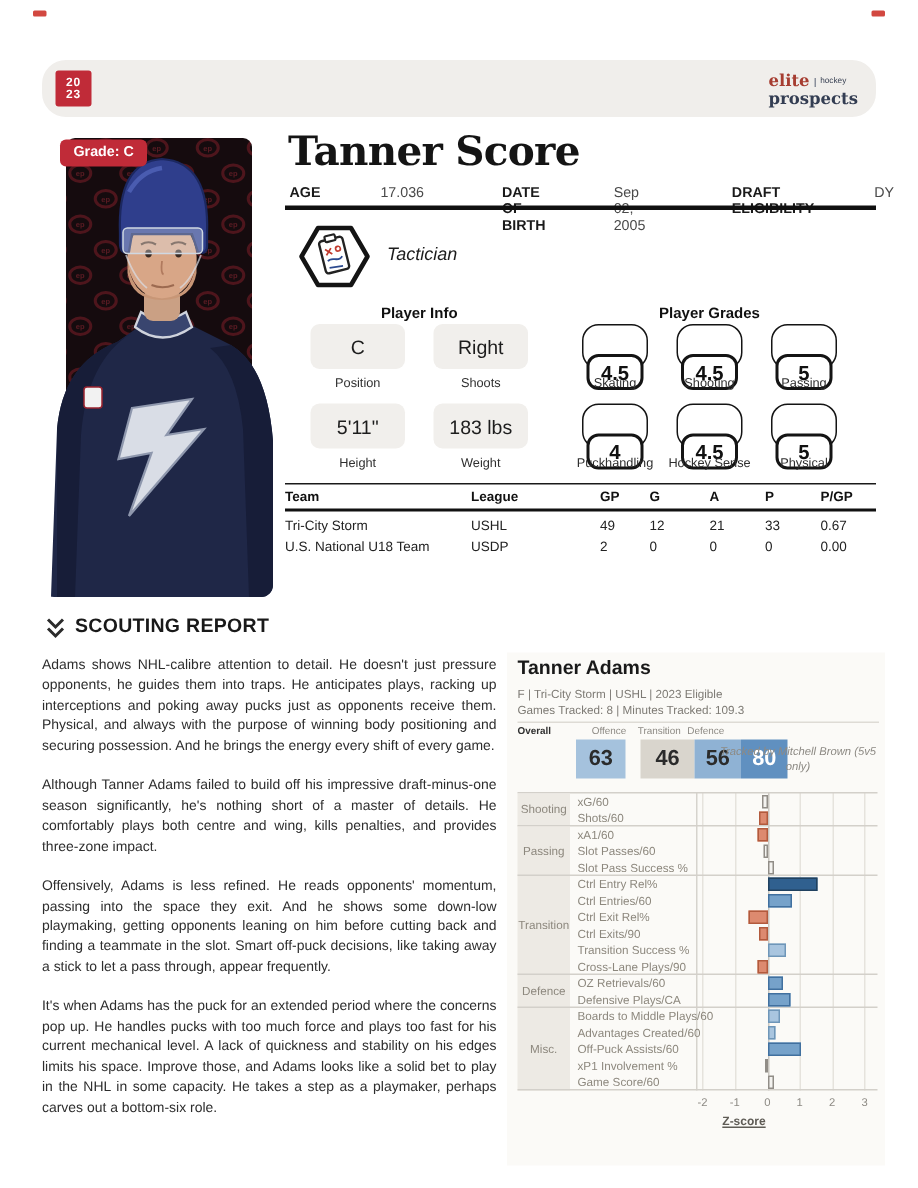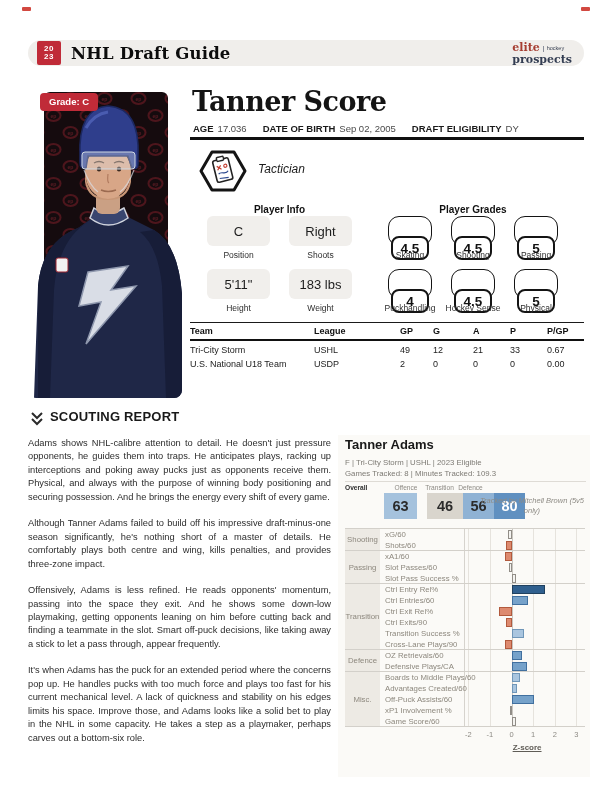"20" .hdr { height: 26px -> 38px }
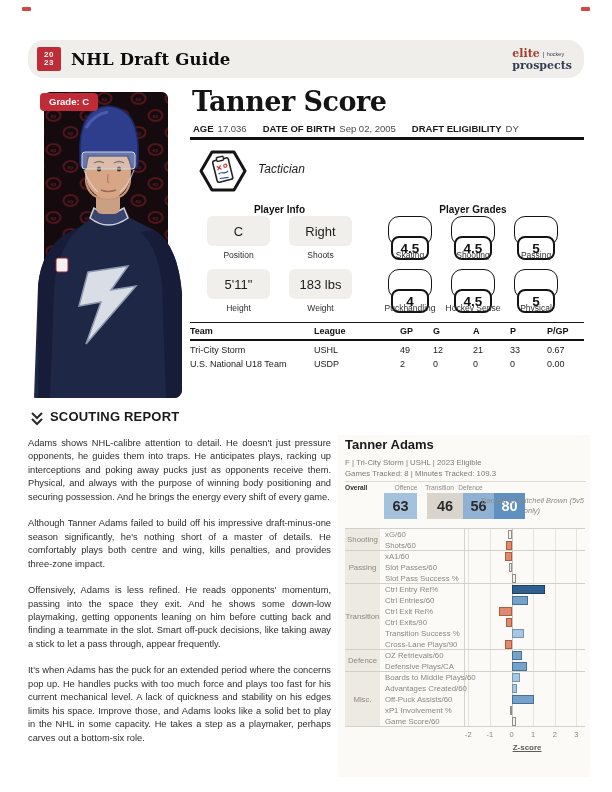"NHL Draft Guide" div.guide-title { html: <div>NHL Draft Guide</div> -> none }
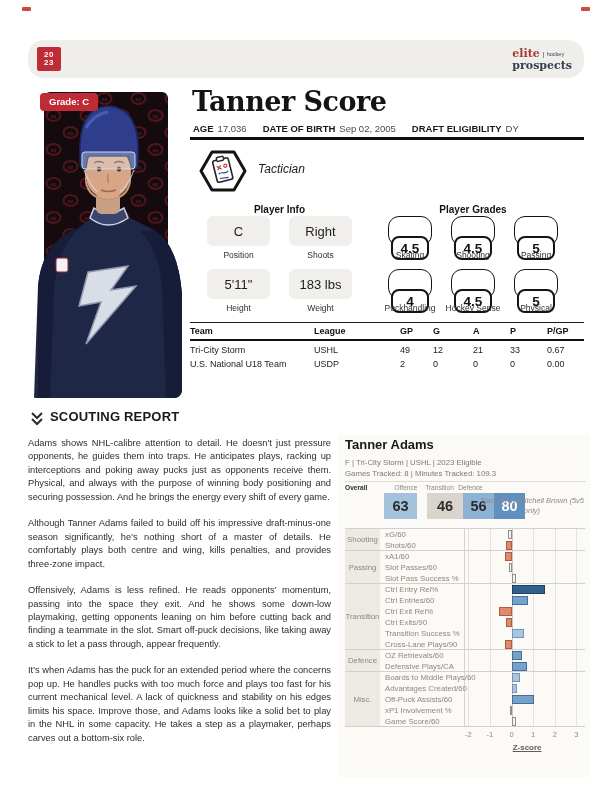"AGE" .bio-row { gap: none -> 36px }
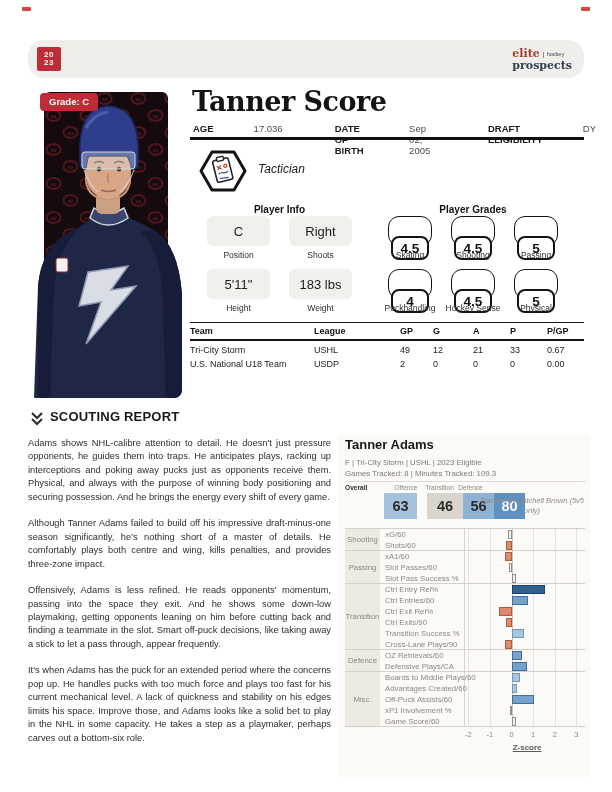"Z-score" .axis-name { text-align: right -> left }
